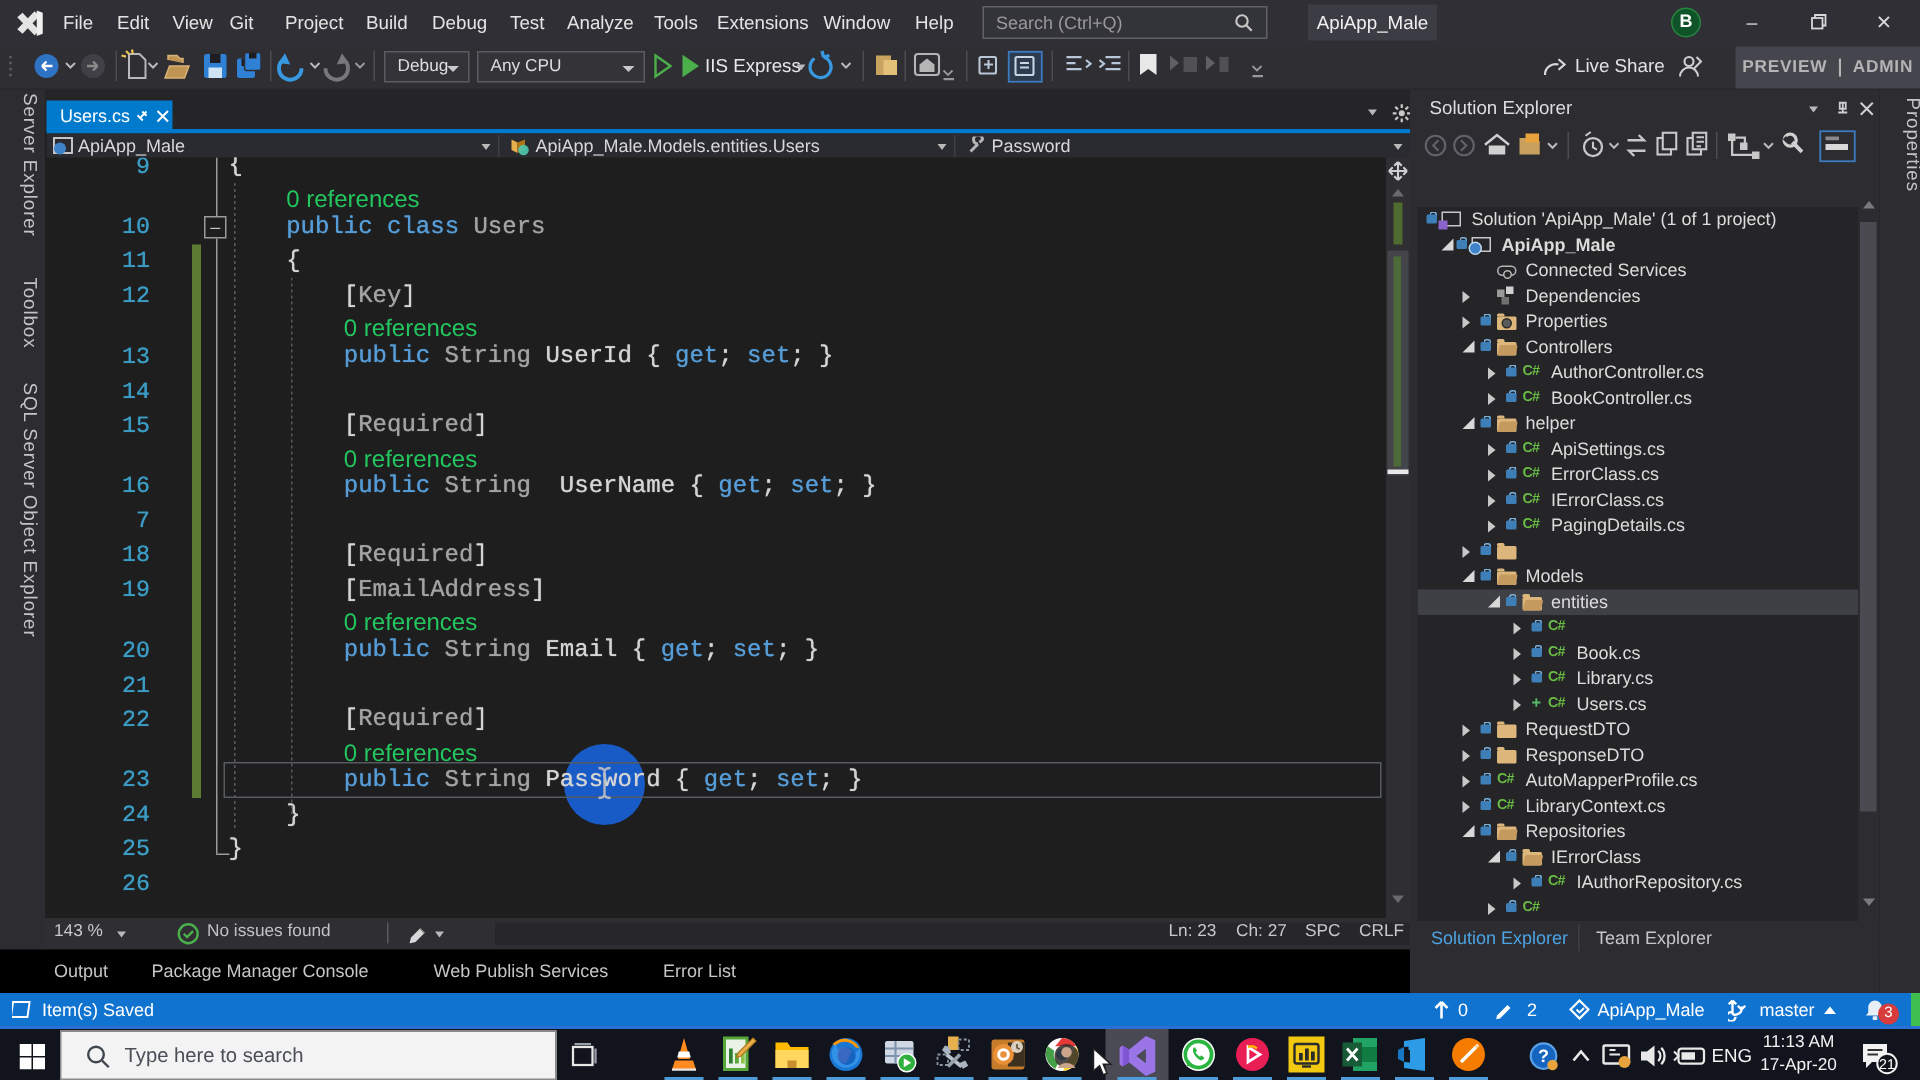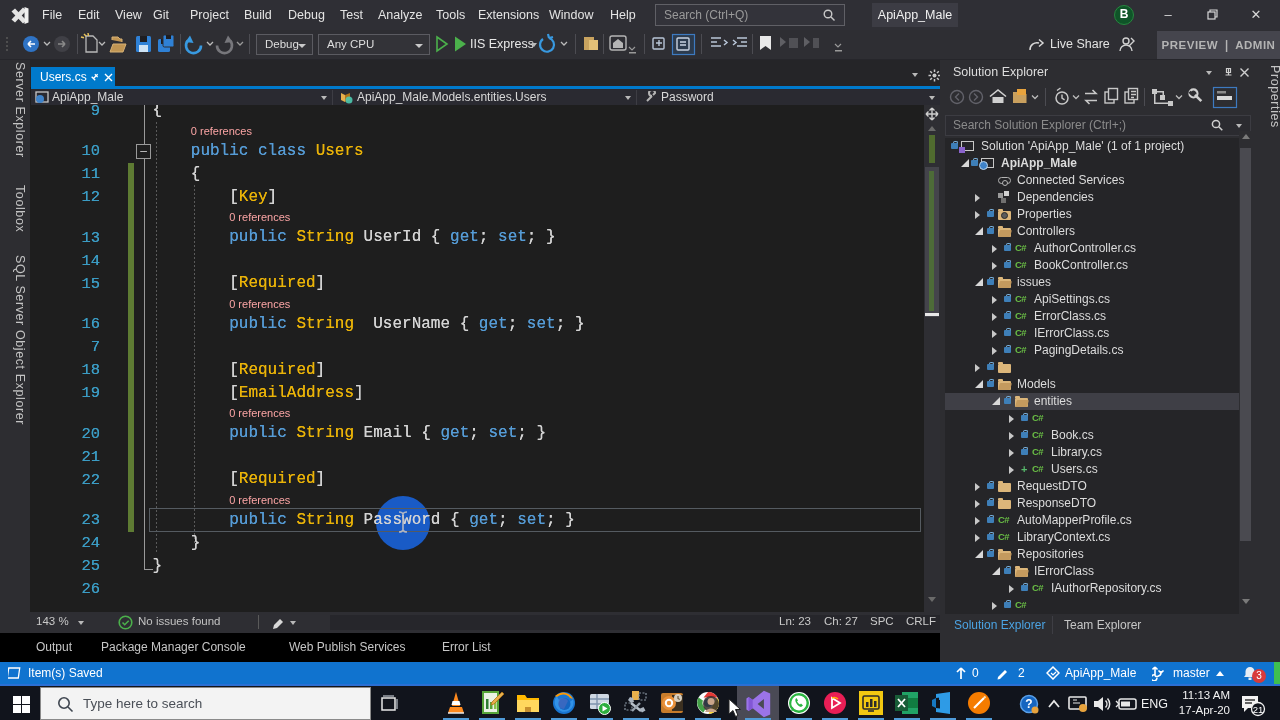"0 references" .cl { color: #fca5a5 -> #22c55e; font-size: 11px -> 16px }
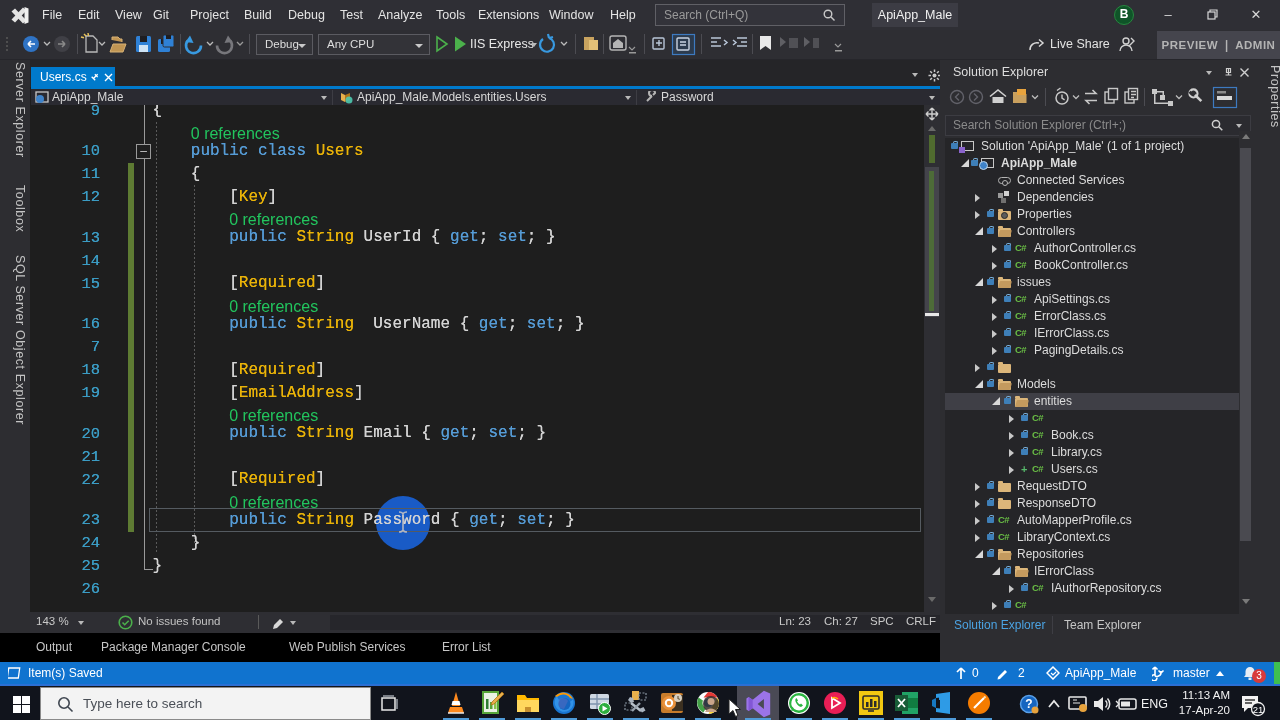"Search Solution Explorer (Ctrl+;)" div { html: <div>Search Solution Explorer (Ctrl+;) <svg> <circle></circle> <path></path> </svg> <div></div> </div> -> none }
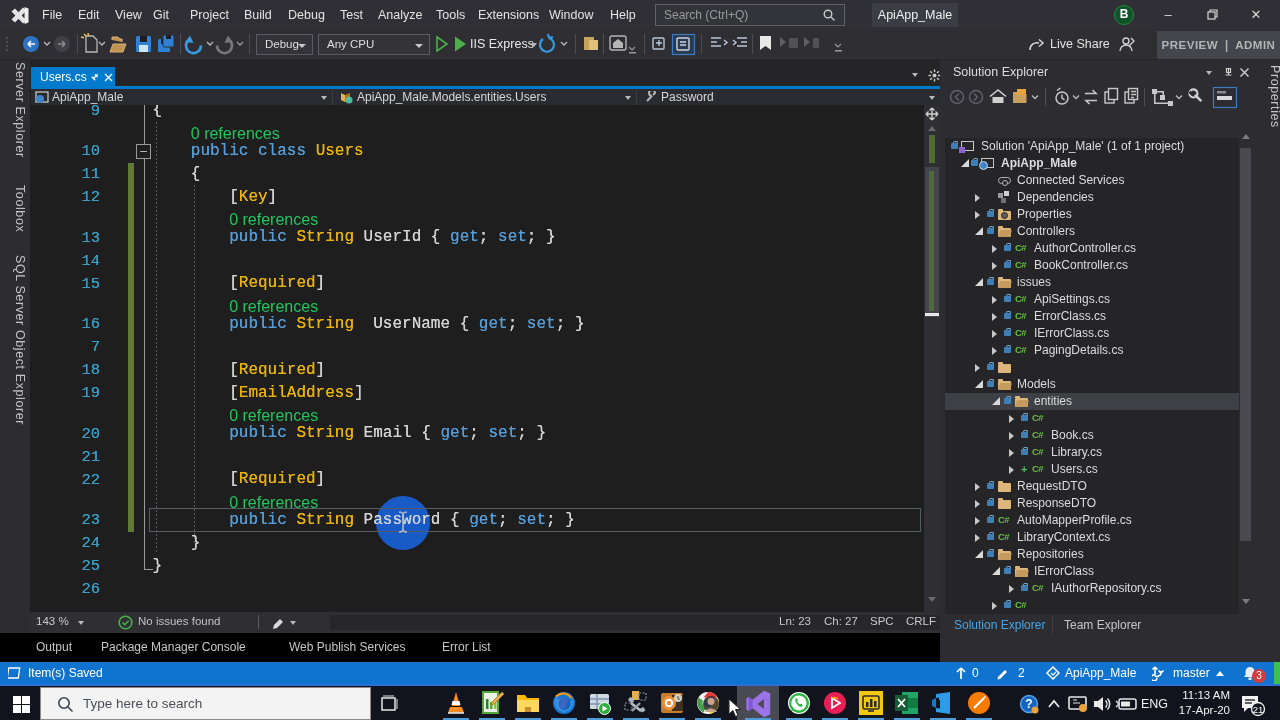"Users" .ty { color: #eab308 -> #a3a3a3 }
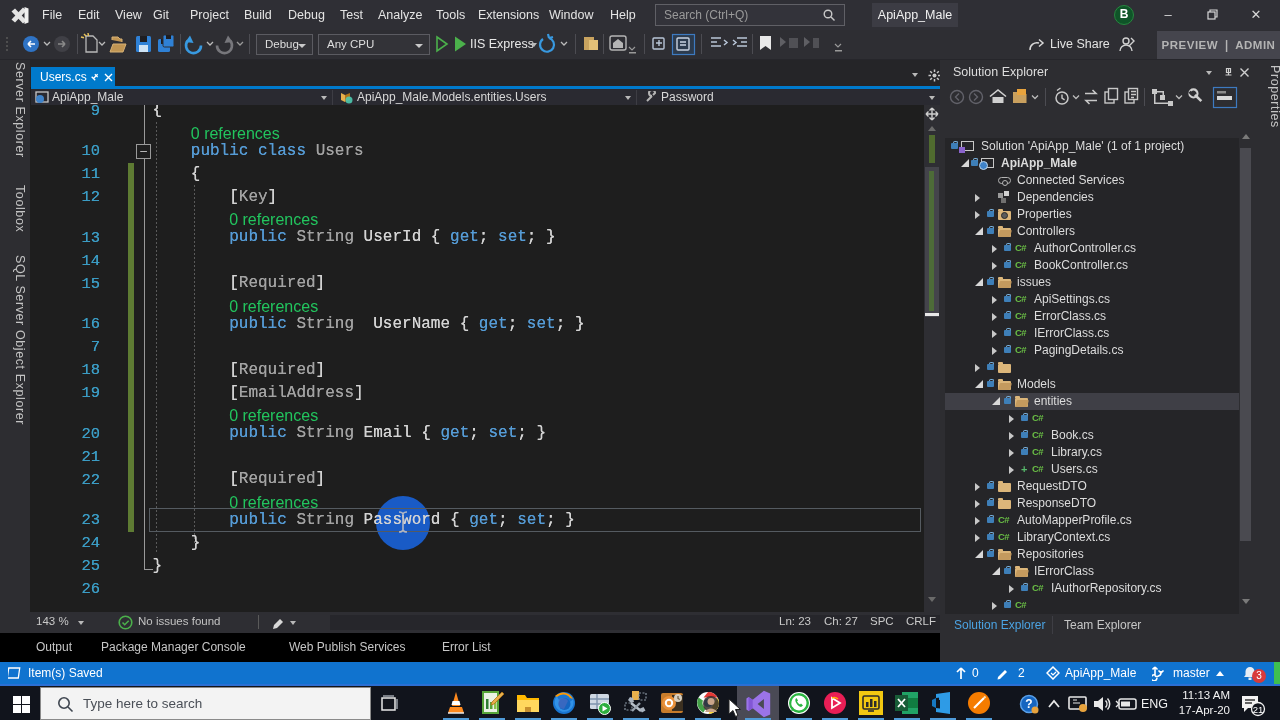"issues" span.abs { text: issues -> helper }
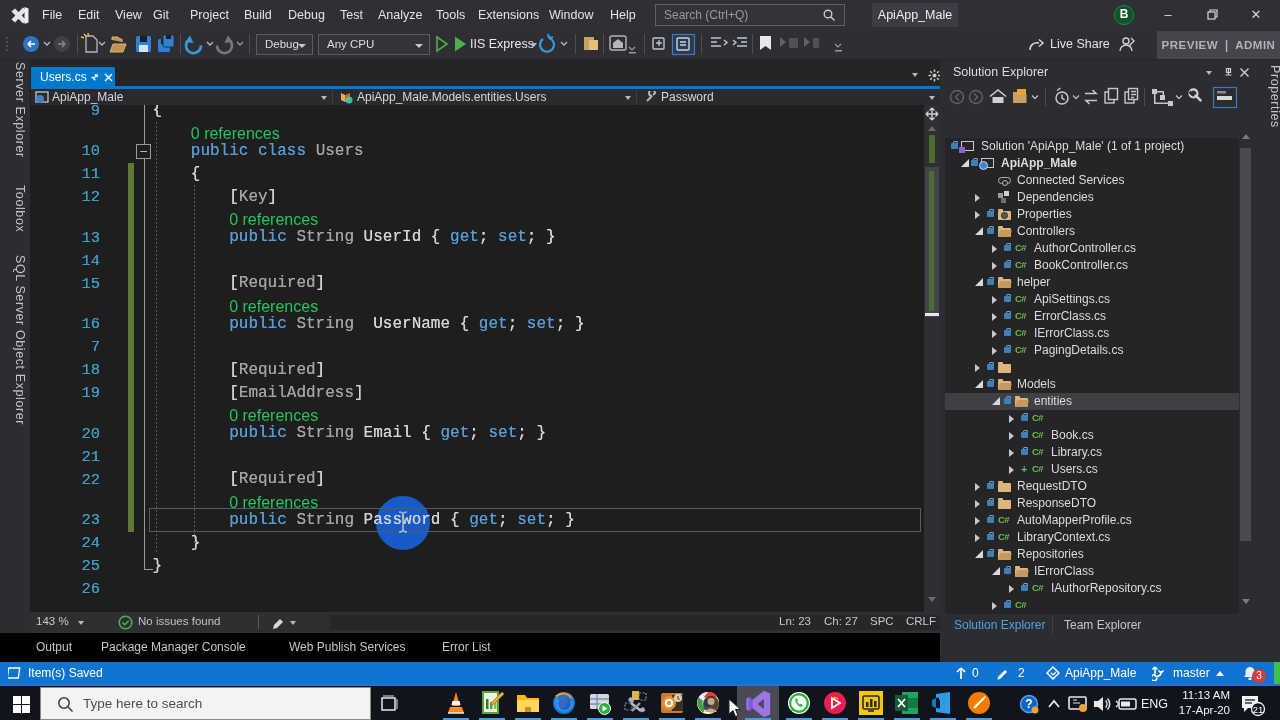"11:13 AM" div.abs { text-align: right -> center }
